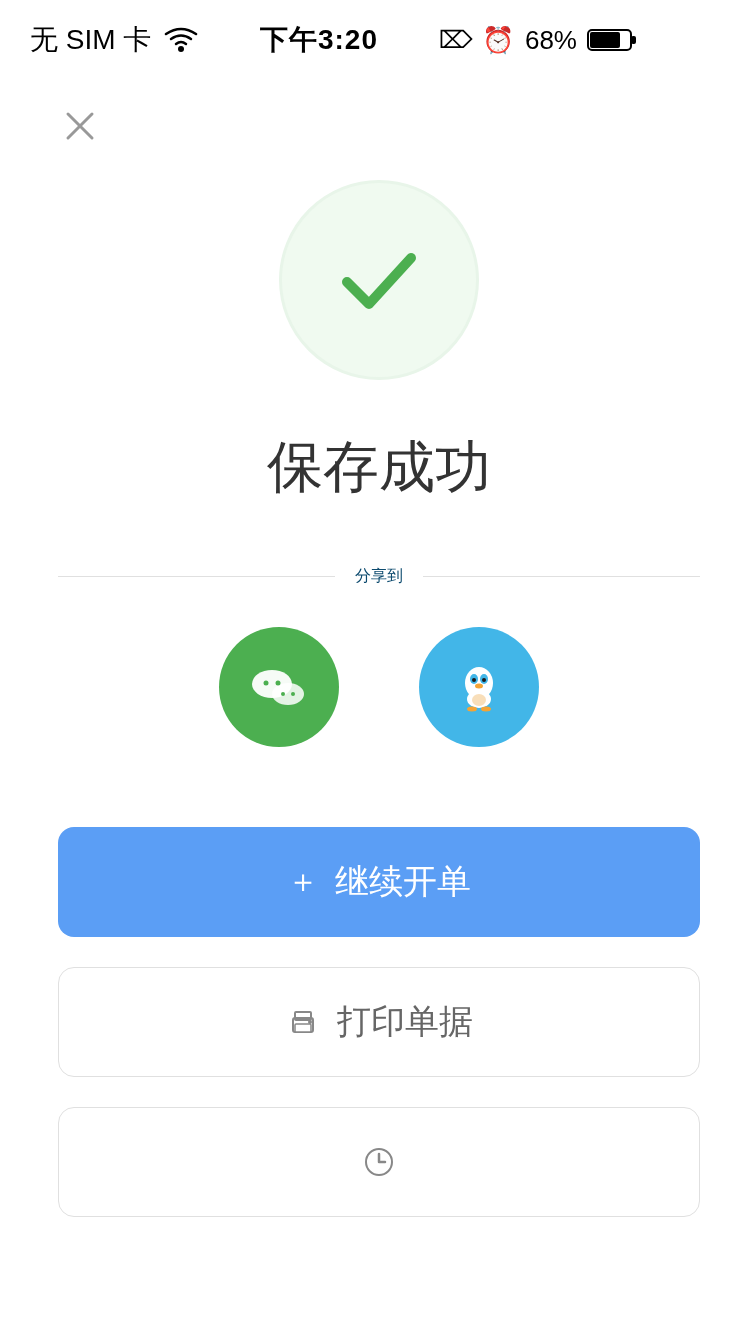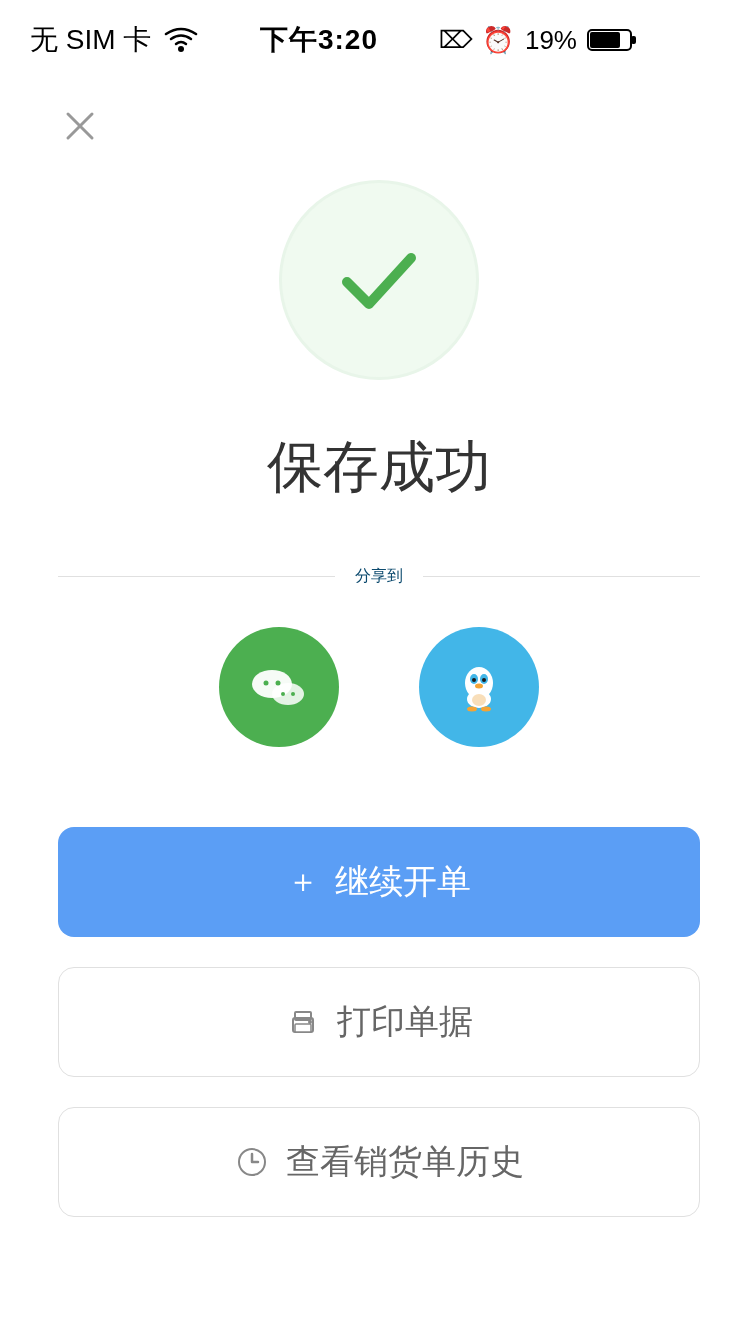"19%" span { text: 19% -> 68% }
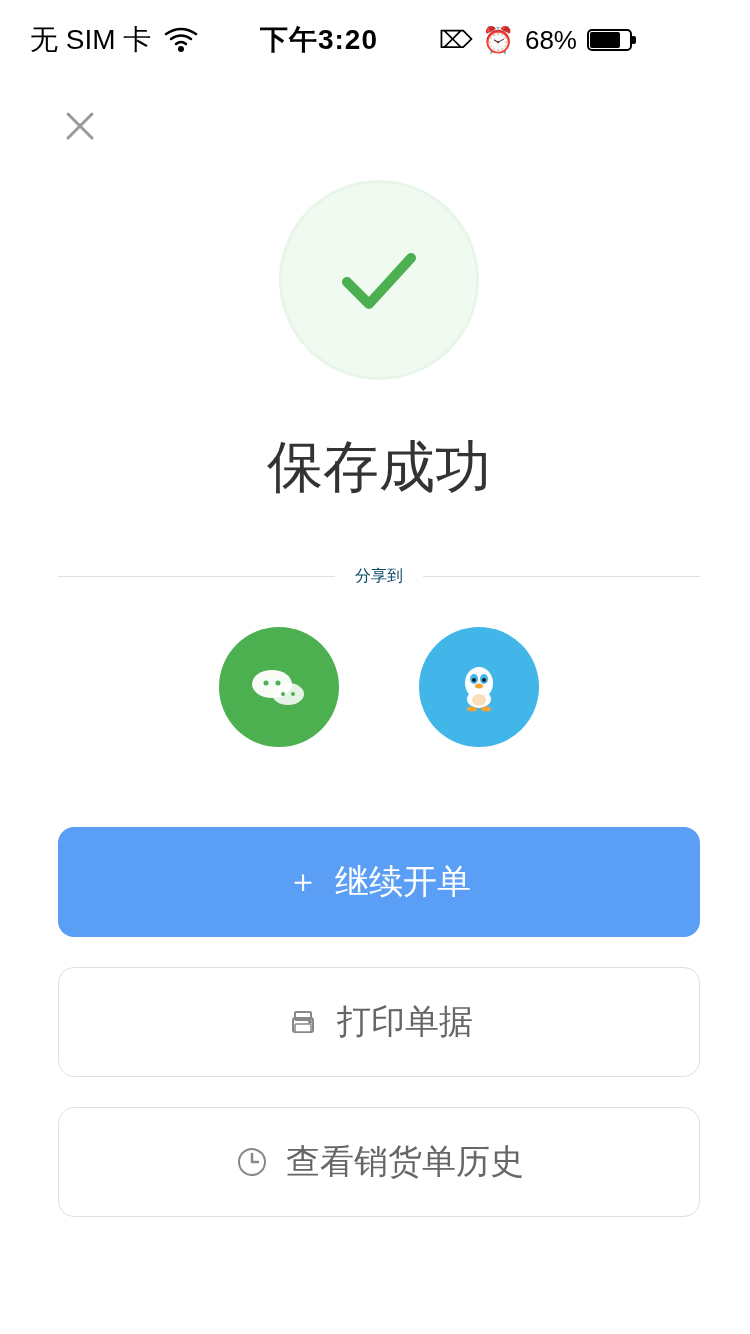"查看销货单历史" span { html: <span>查看销货单历史</span> -> none }
